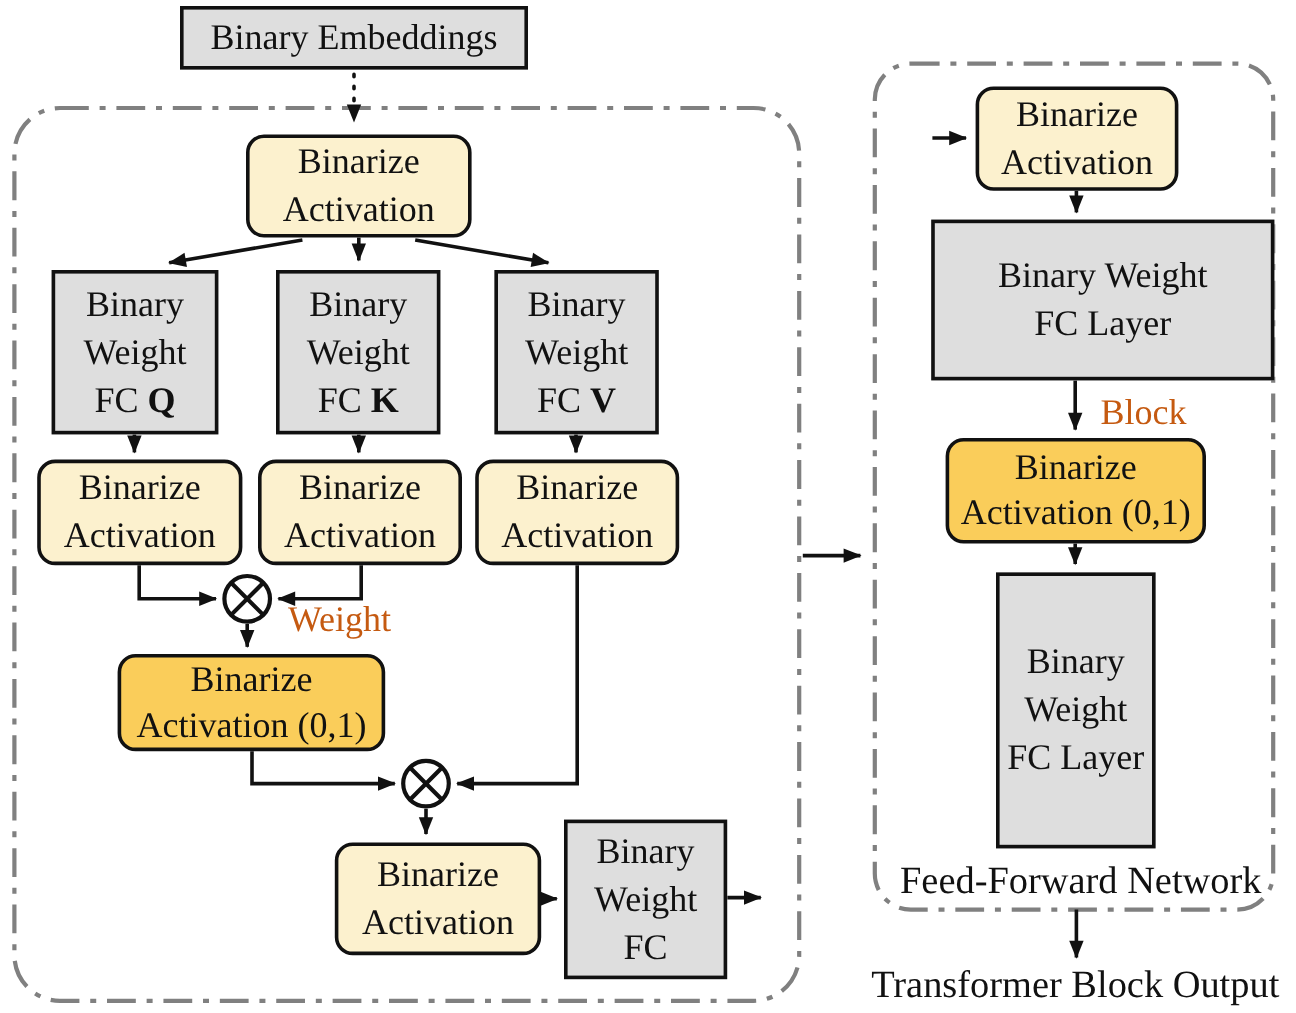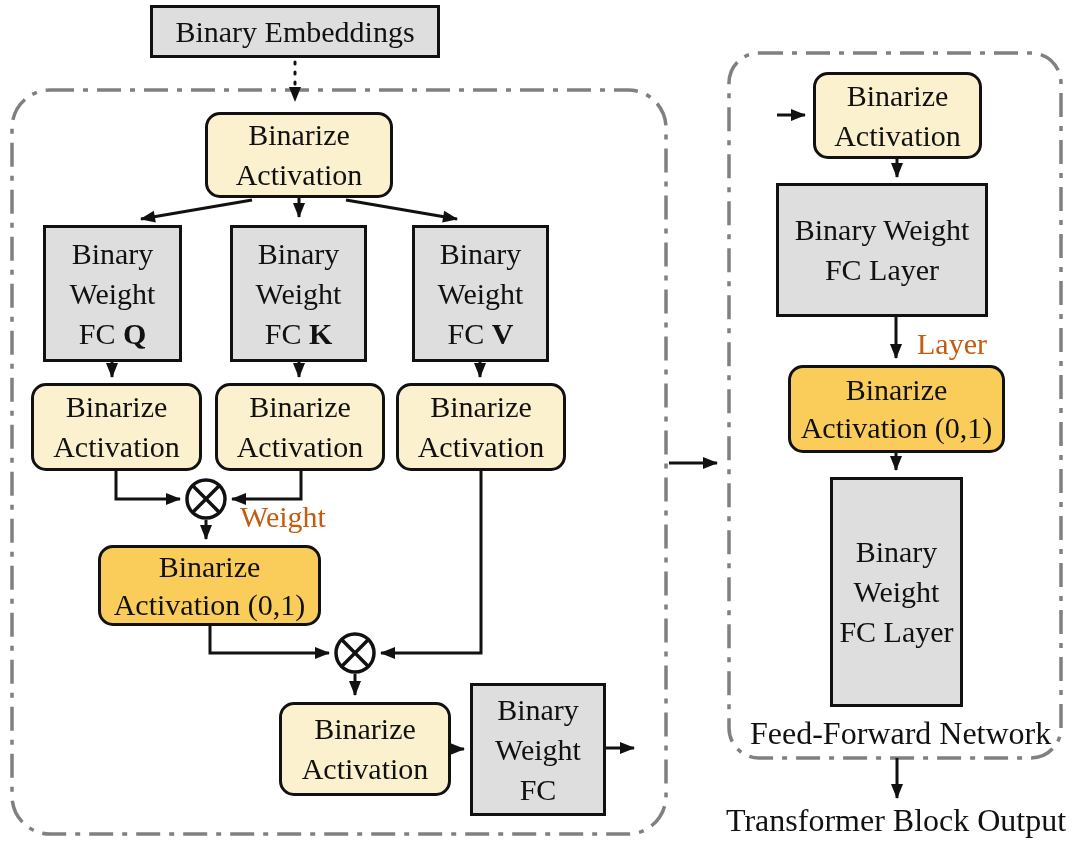"Binary Weight" div.box { width: 212px -> 286px }
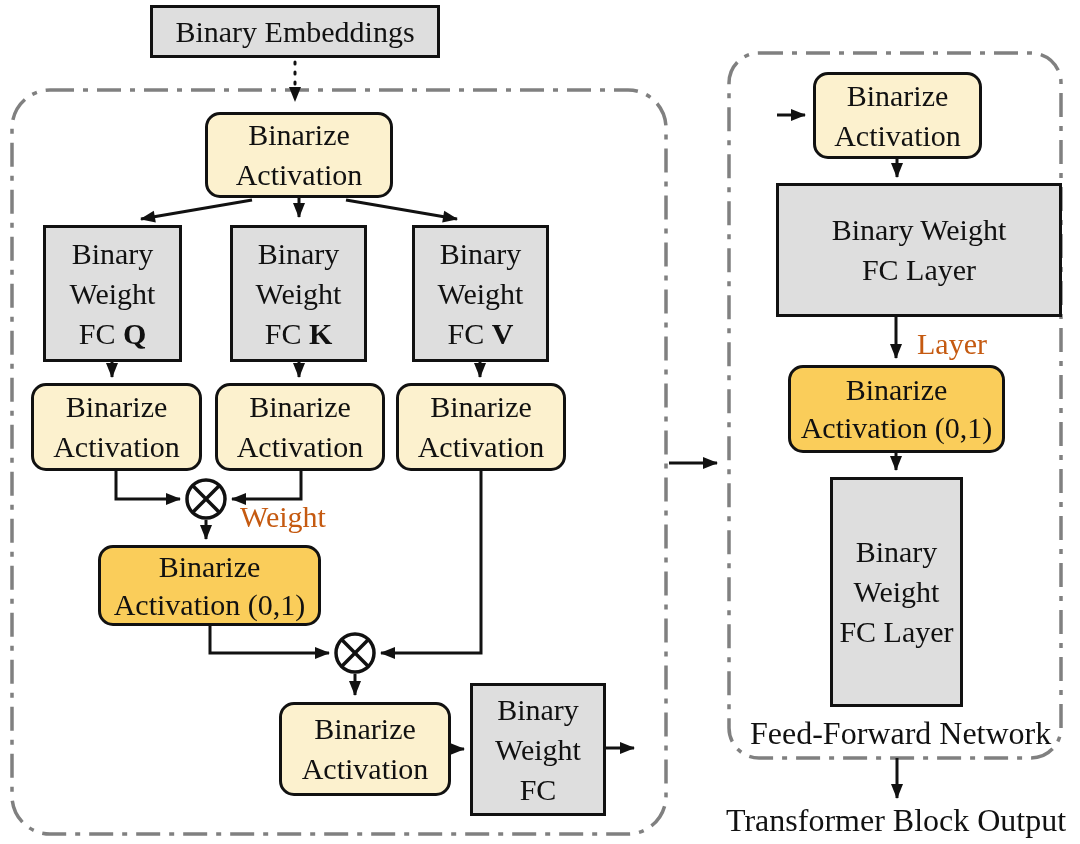"Layer" div.lbl { text: Layer -> Block }
